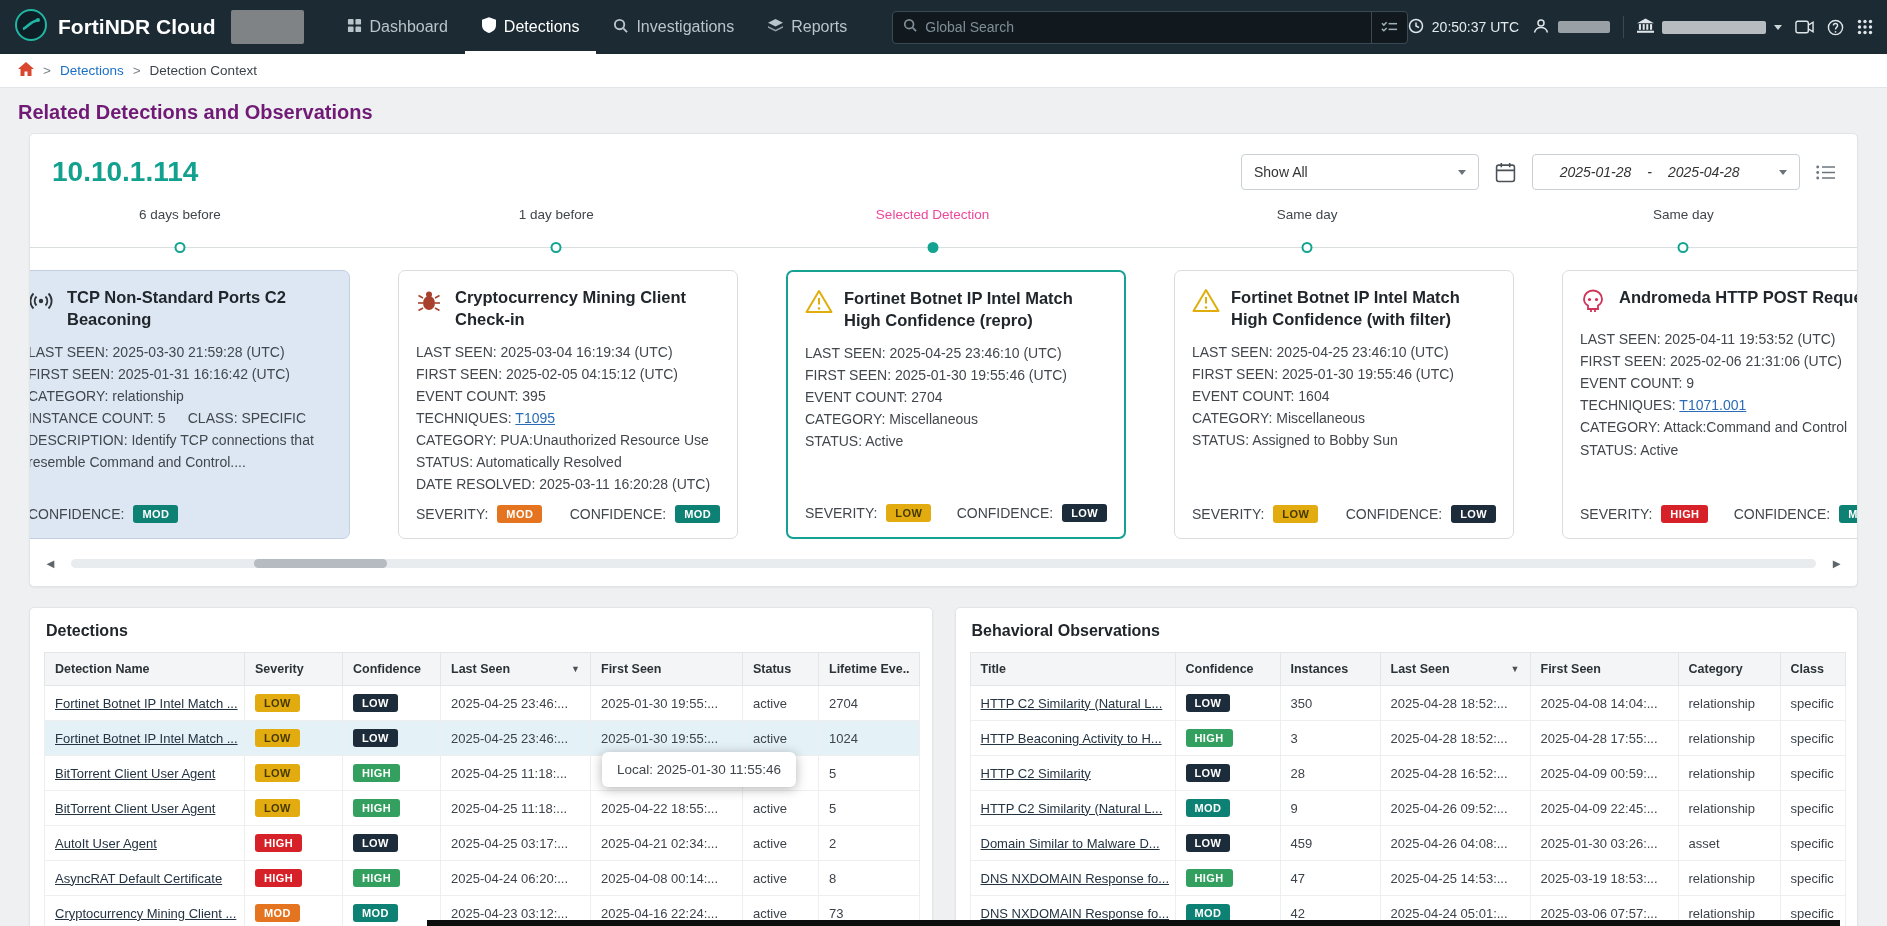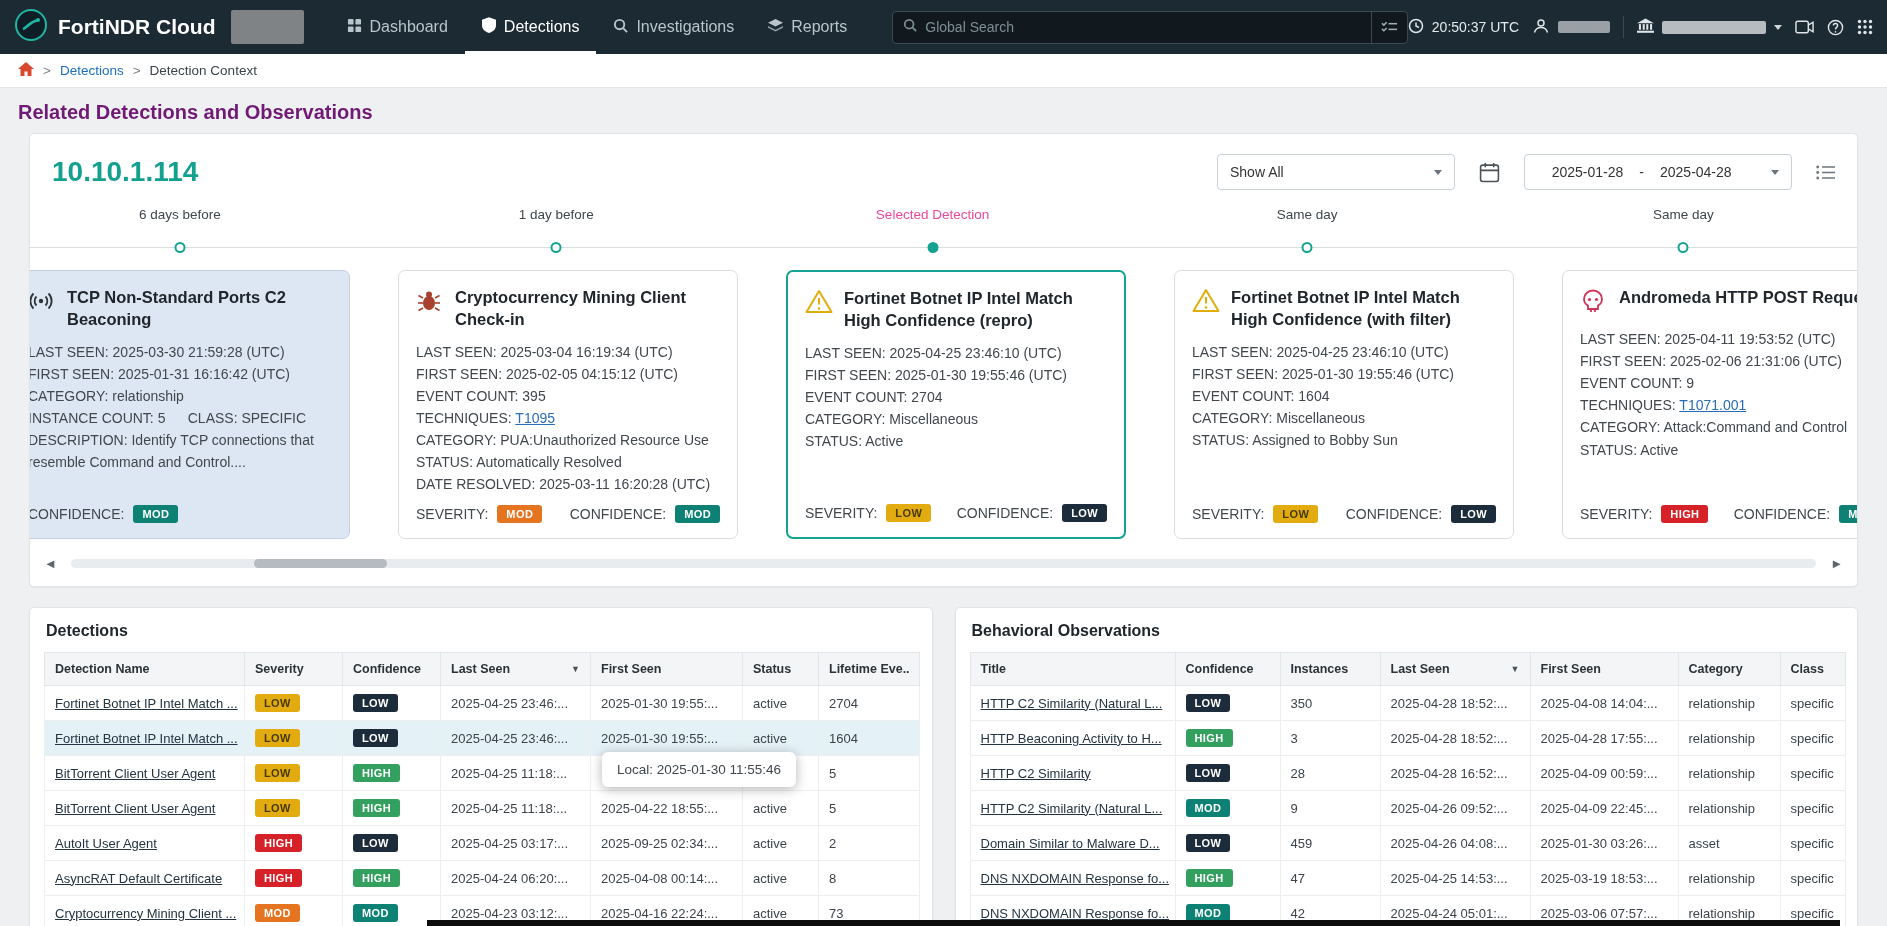"Show All" .controls { gap: 24px -> 16px }
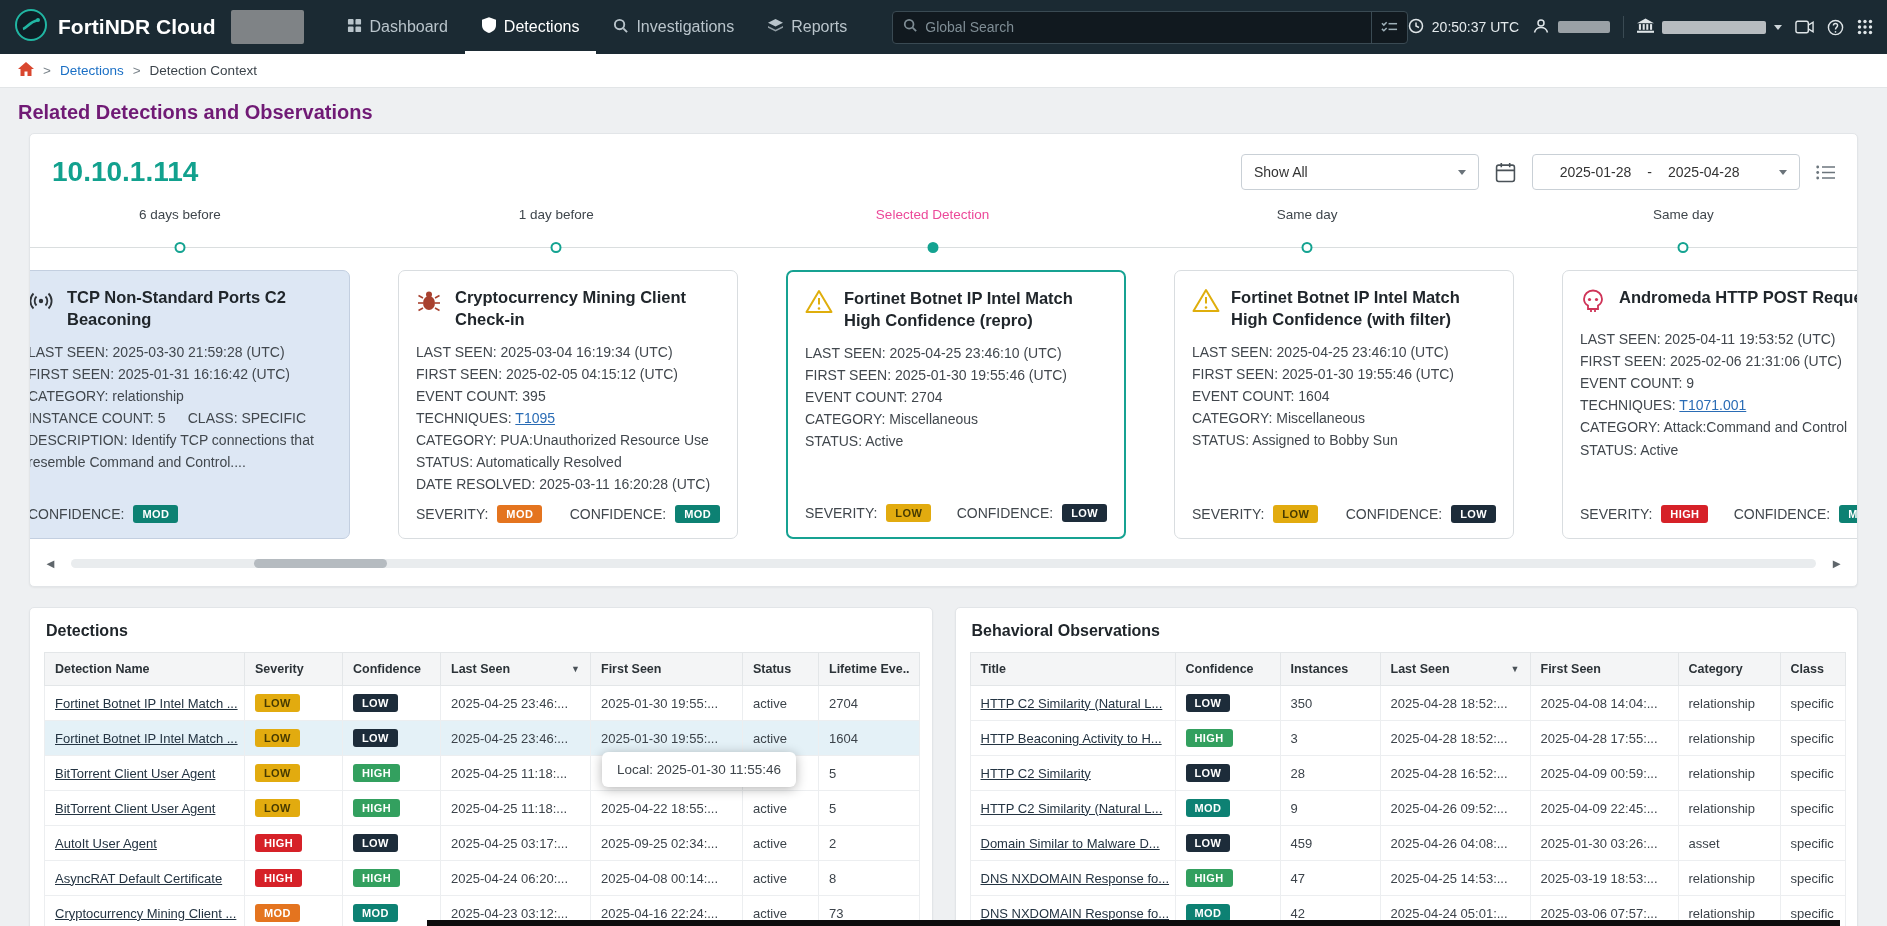"2025-01-28" .sel-date { font-style: none -> italic }
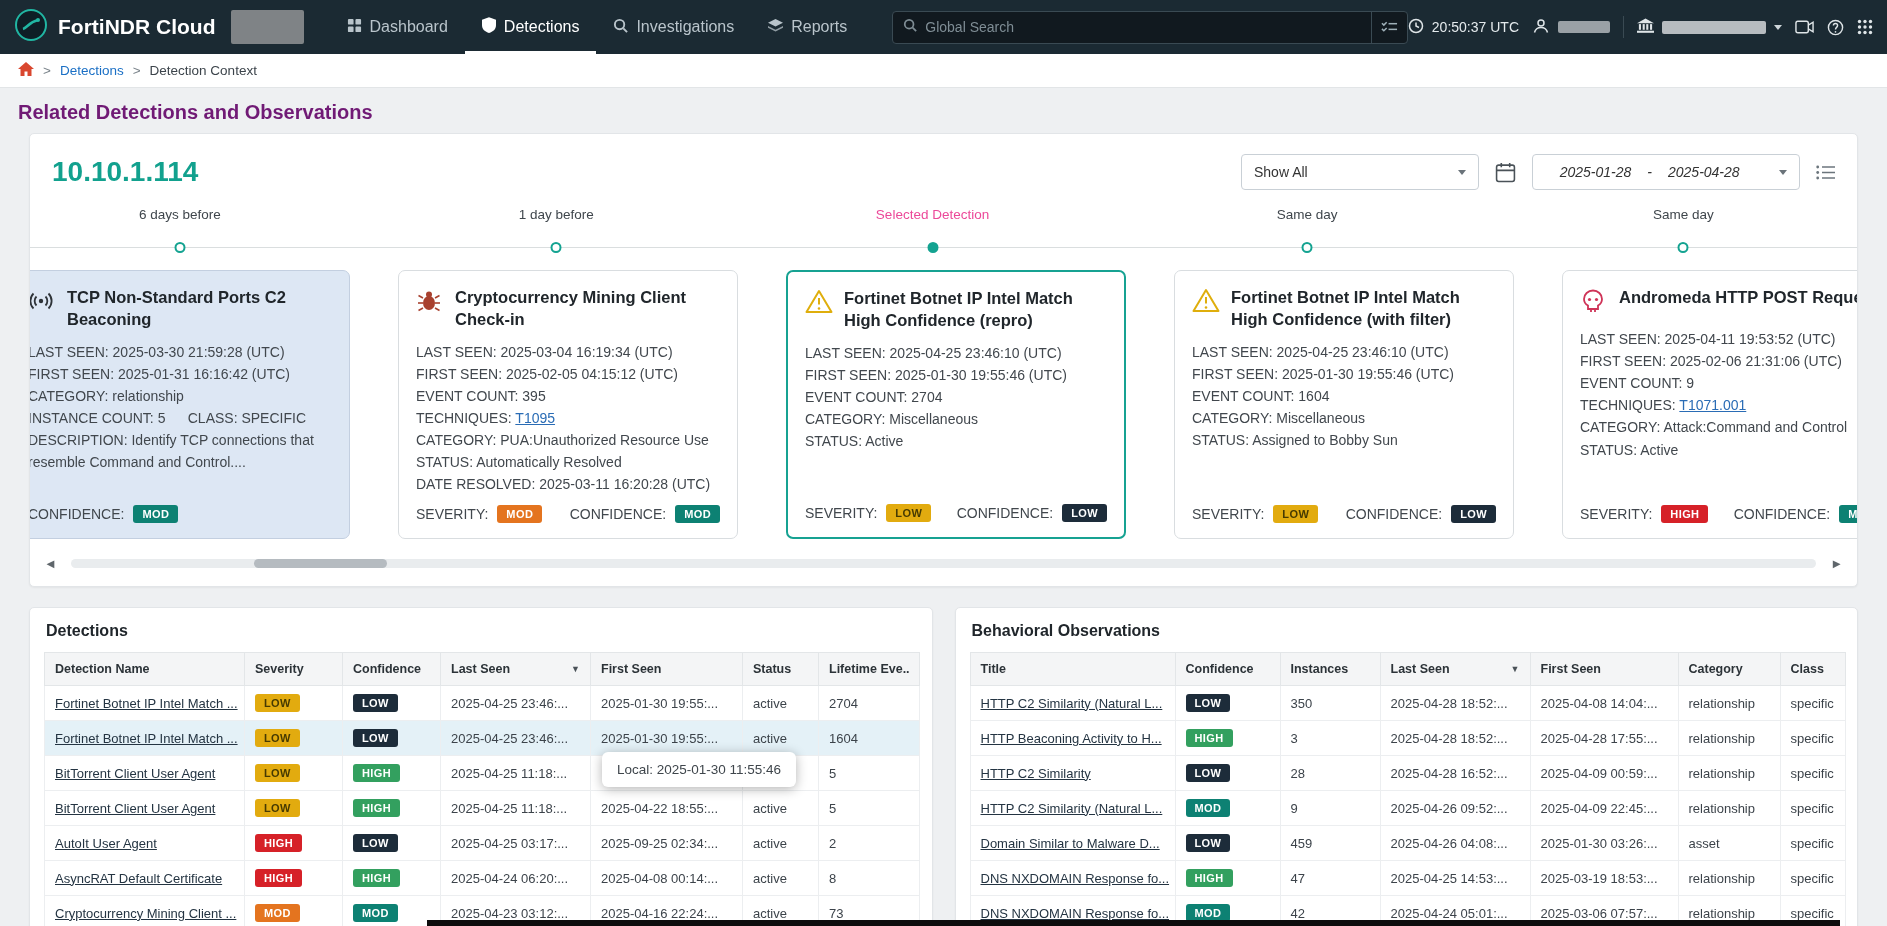"1604" td { text: 1604 -> 1024 }
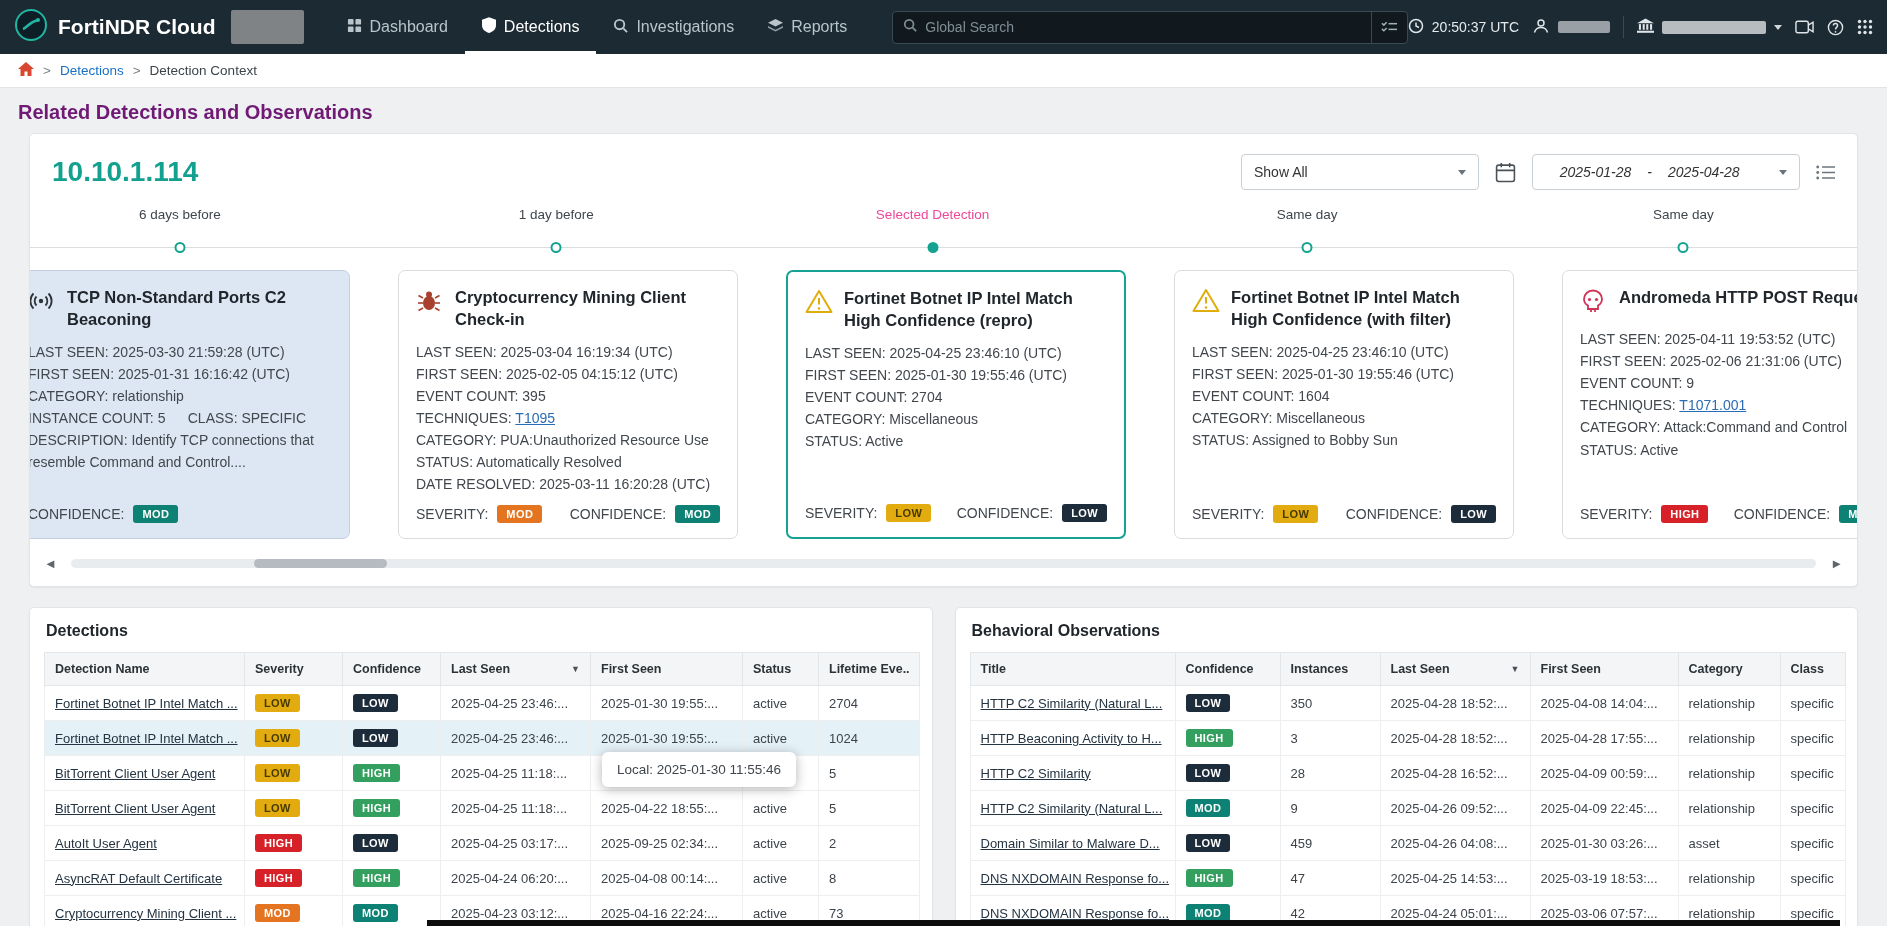"2025-09-25 02:34:..." td { text: 2025-09-25 -> 2025-04-21 }
